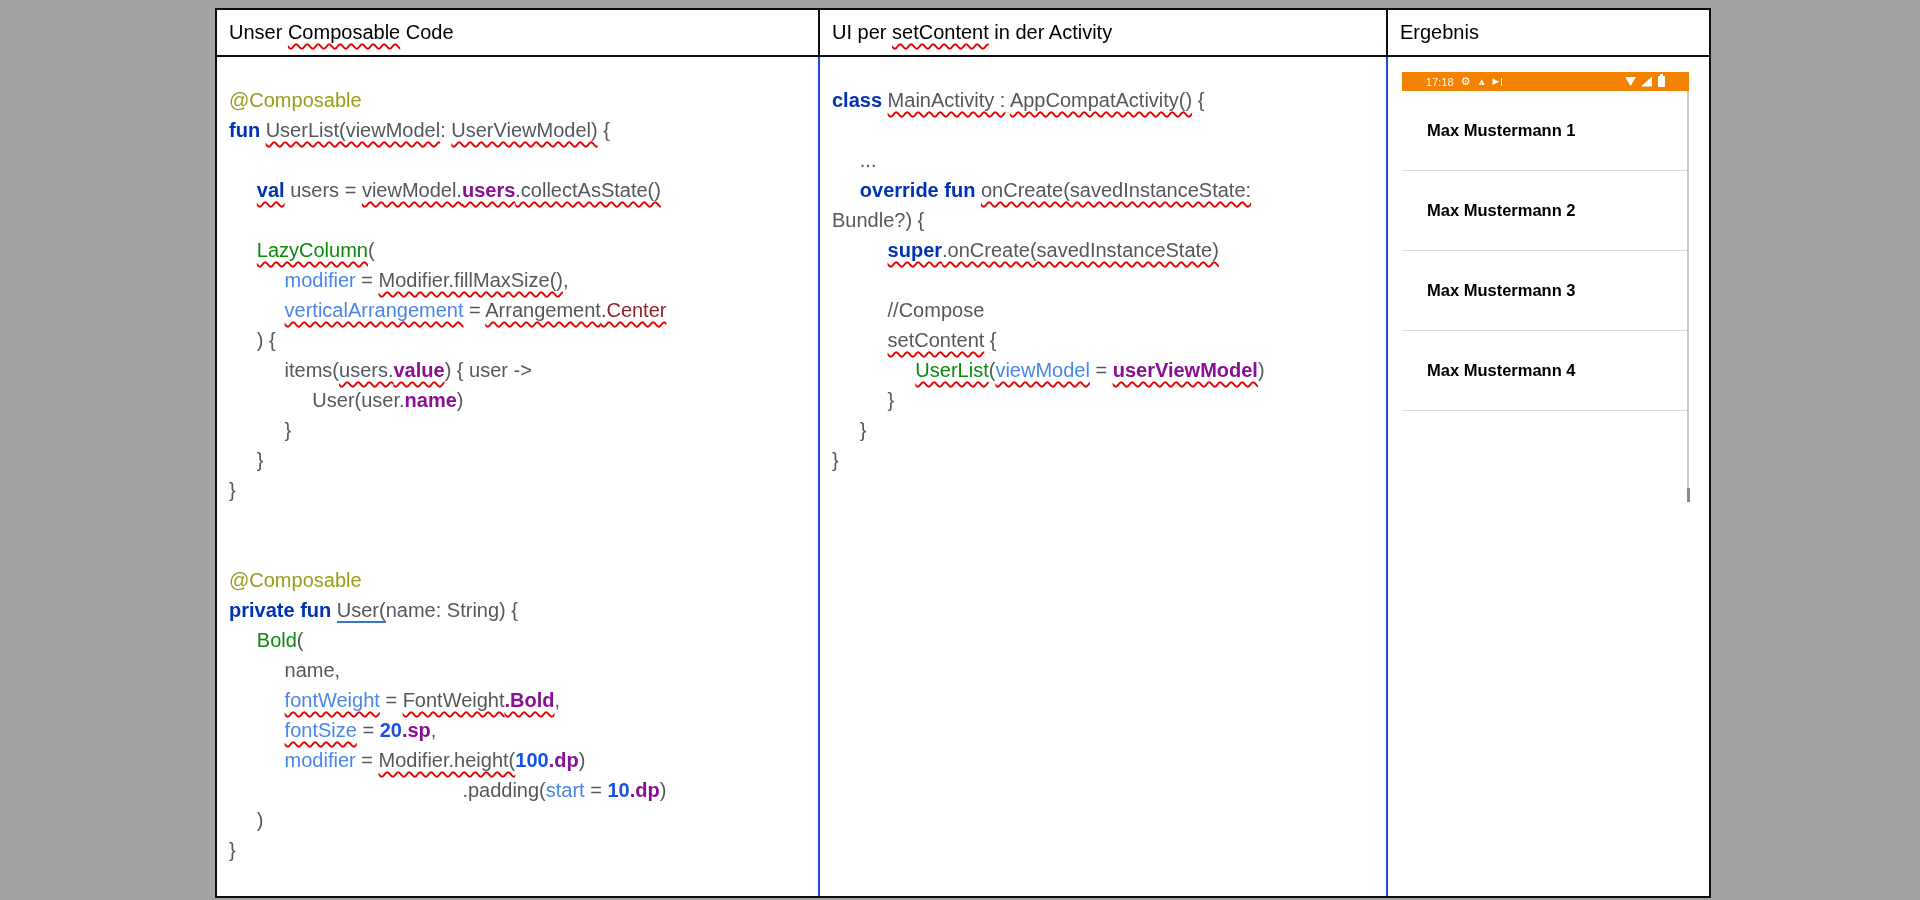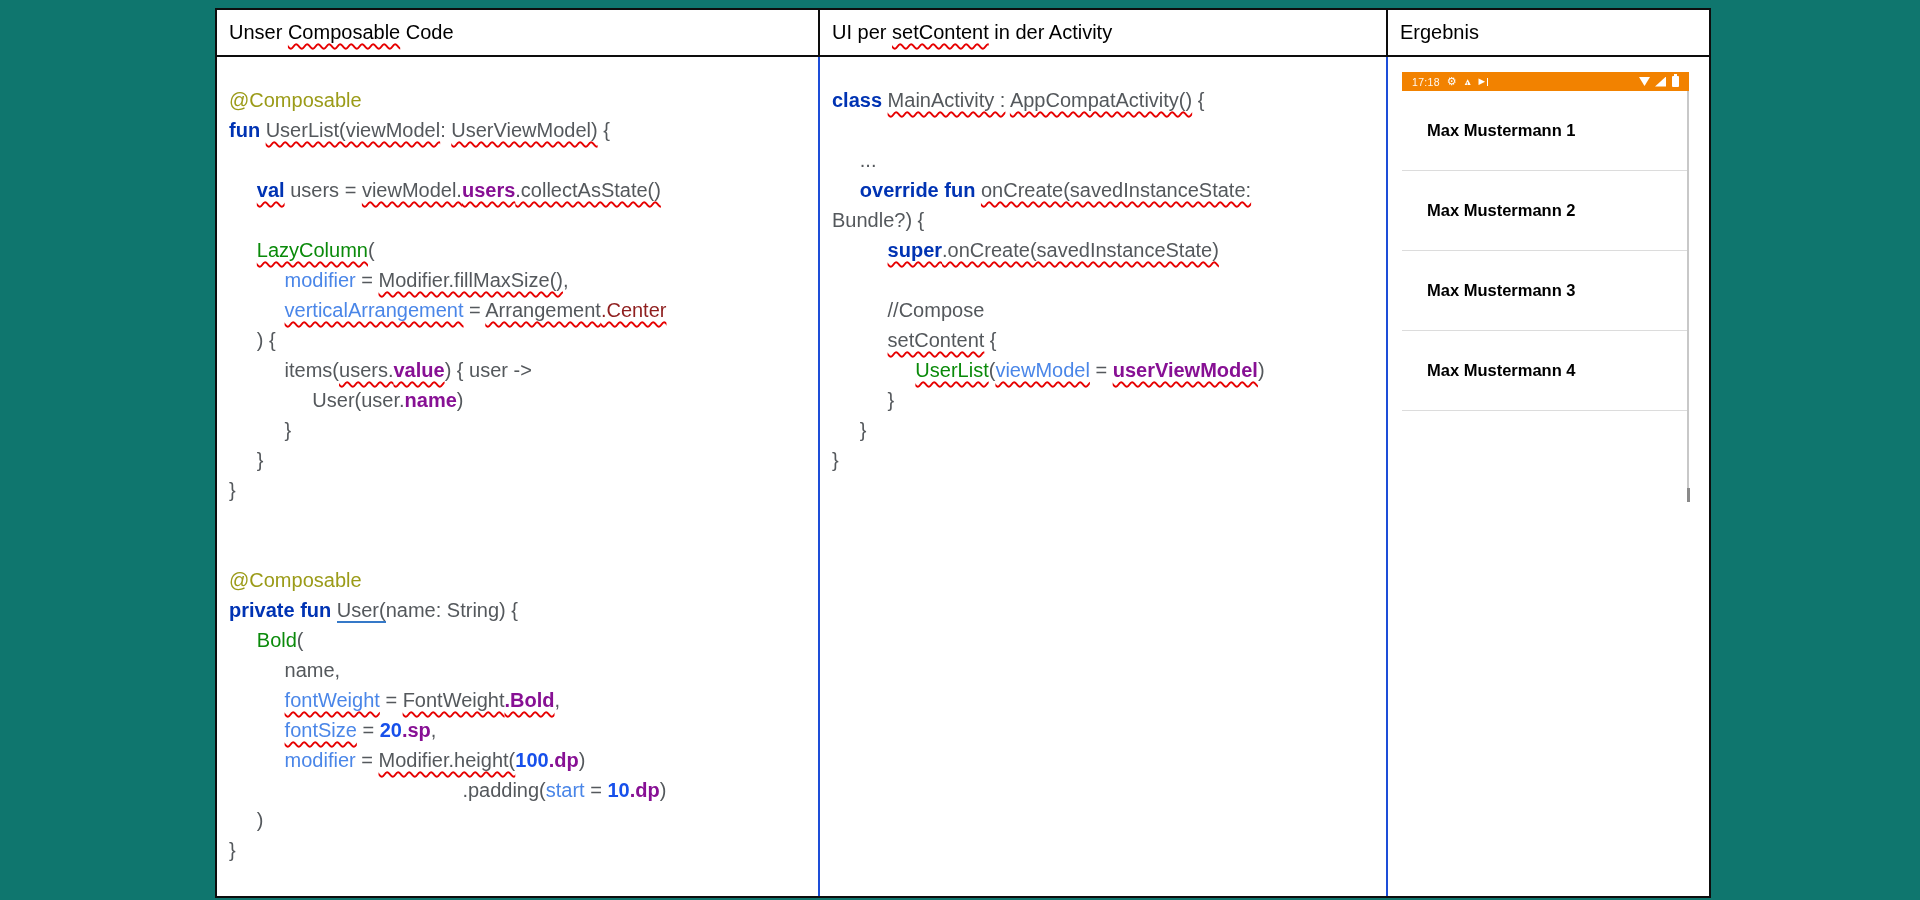"Unser Composable Code" .canvas { background: #0f766e -> #a3a3a3 }
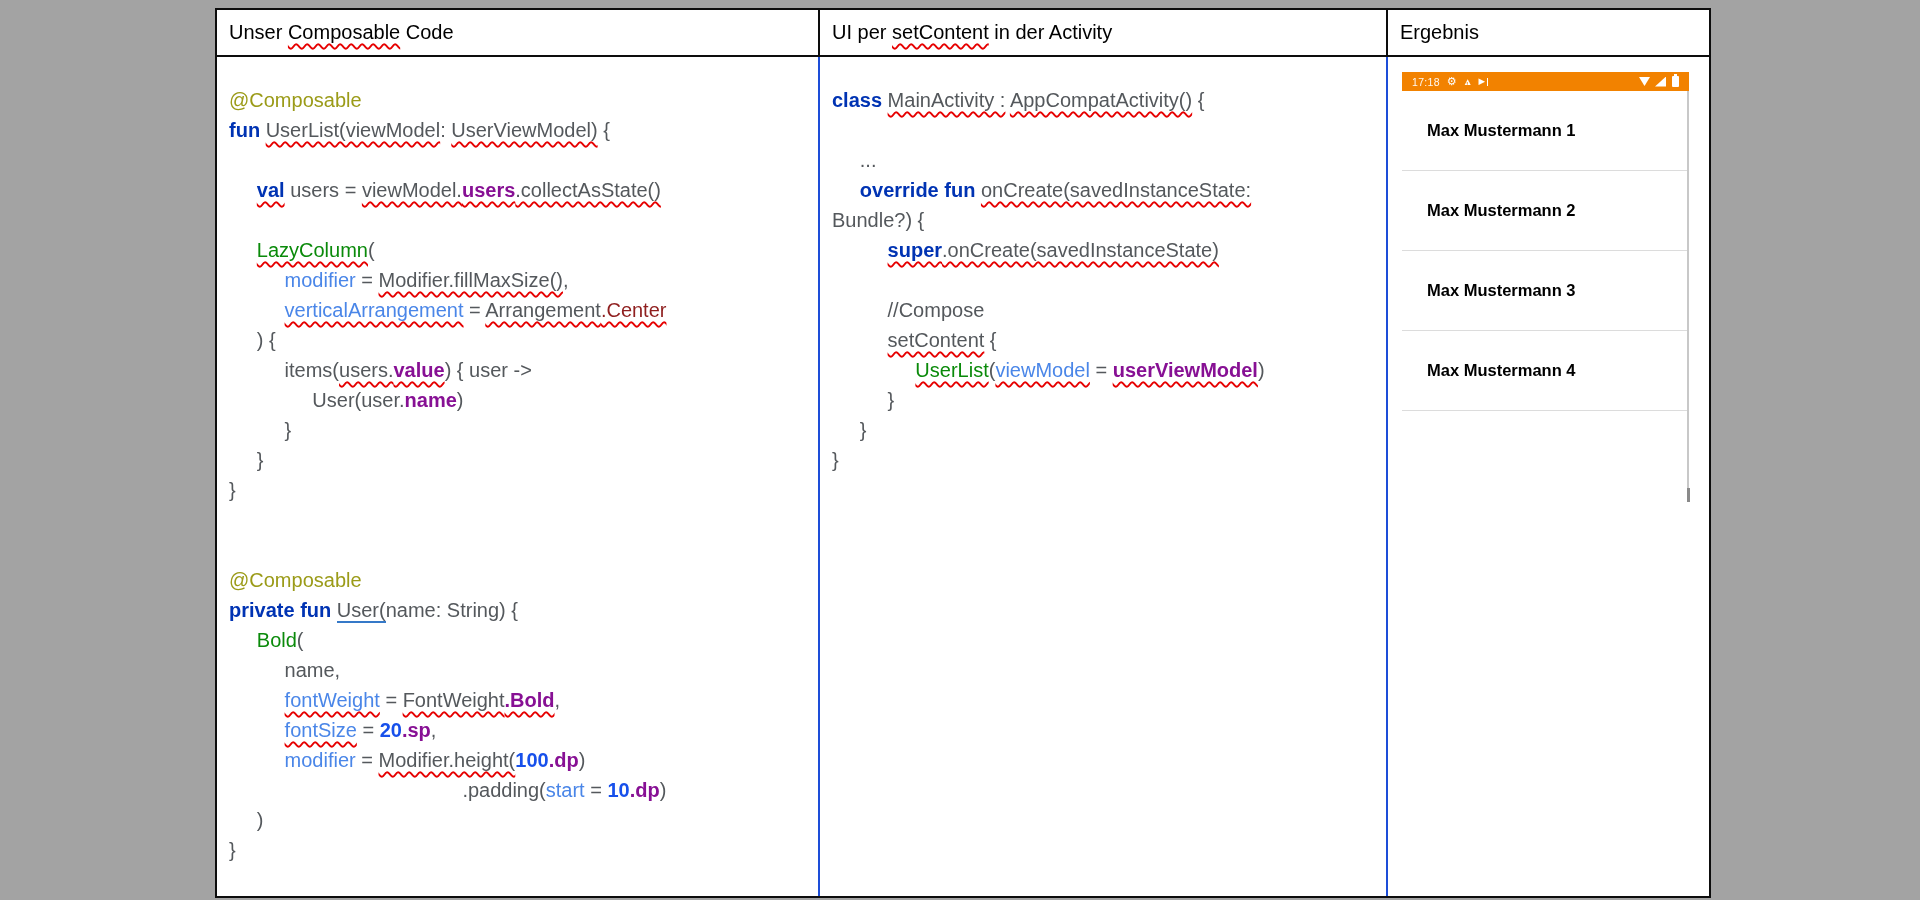"17:18" .statusbar { padding: 0 10px -> 0 24px }
